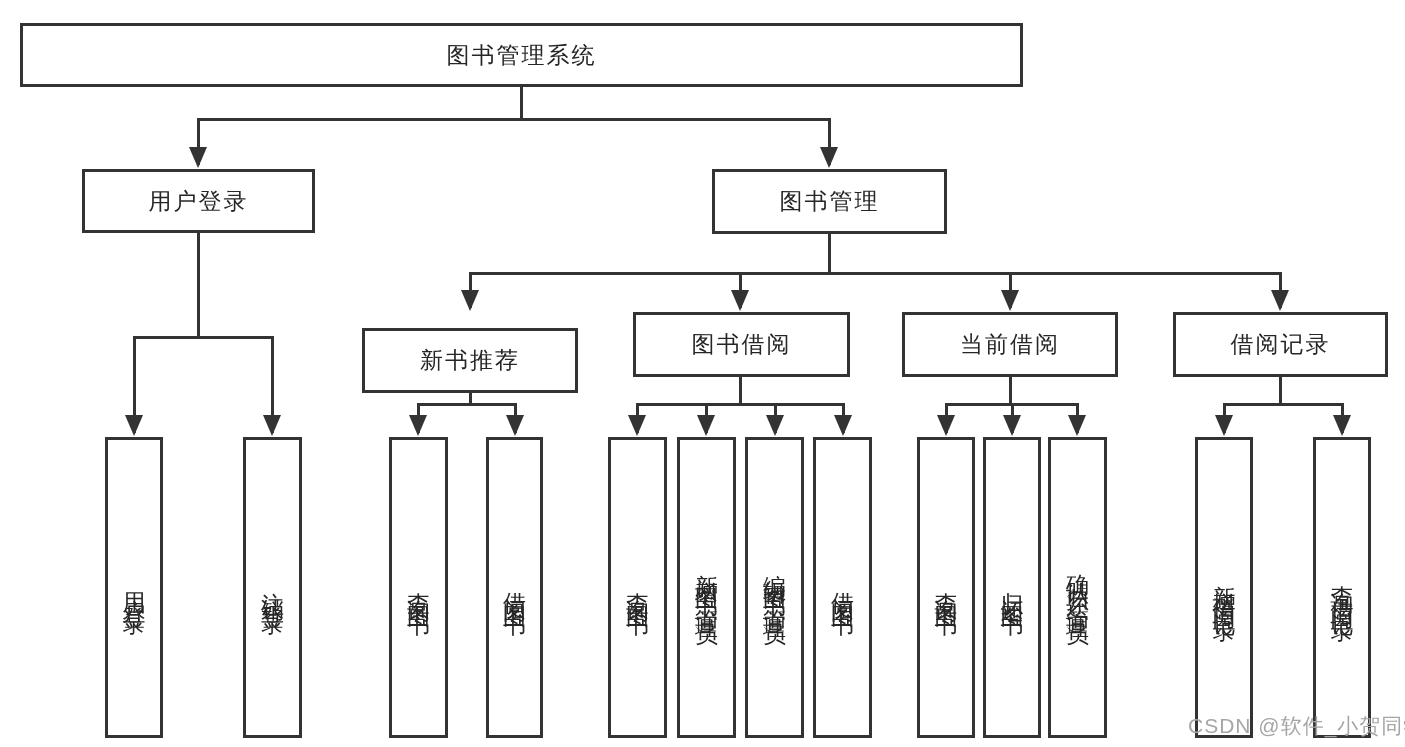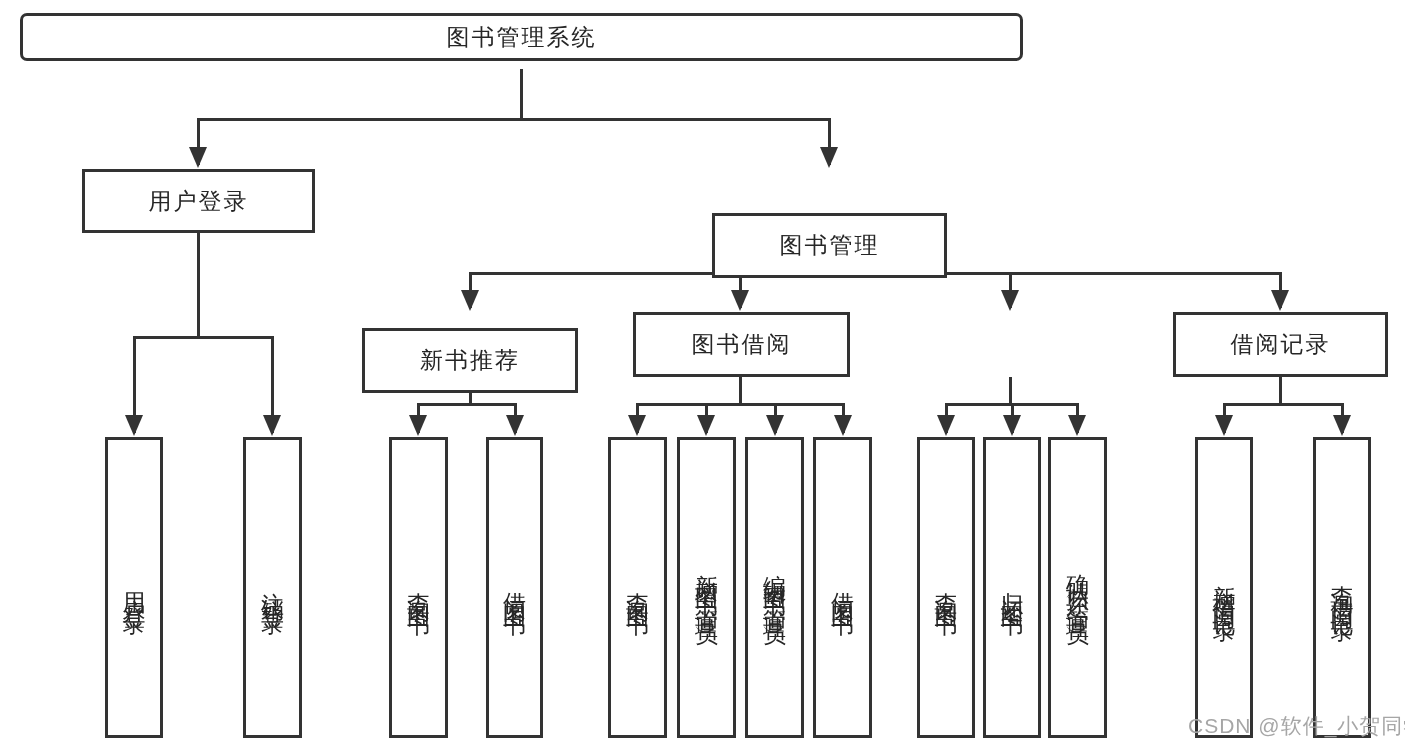"图书管理系统" div.box { border-radius: 7px -> none; height: 48px -> 64px; top: 13px -> 23px }
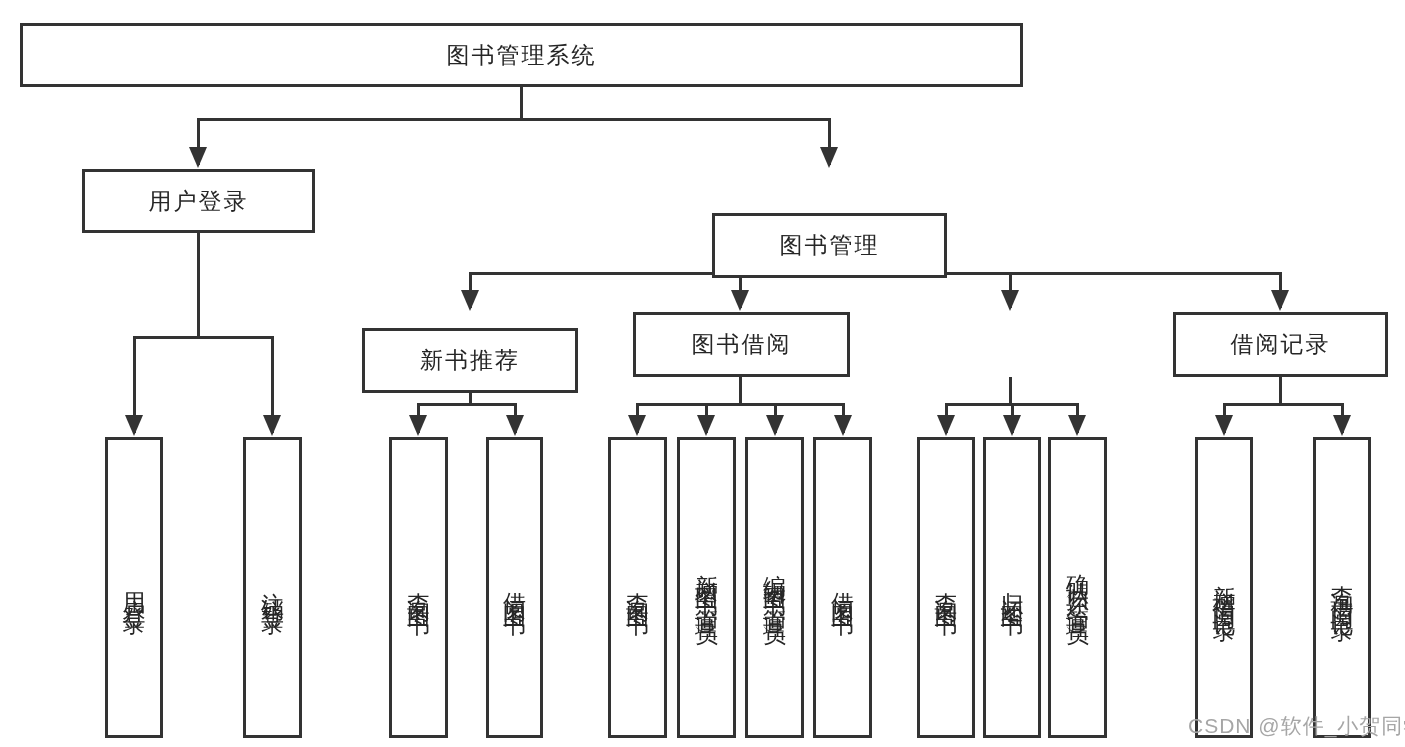"图书管理" div.box { margin-top: 44px -> none }
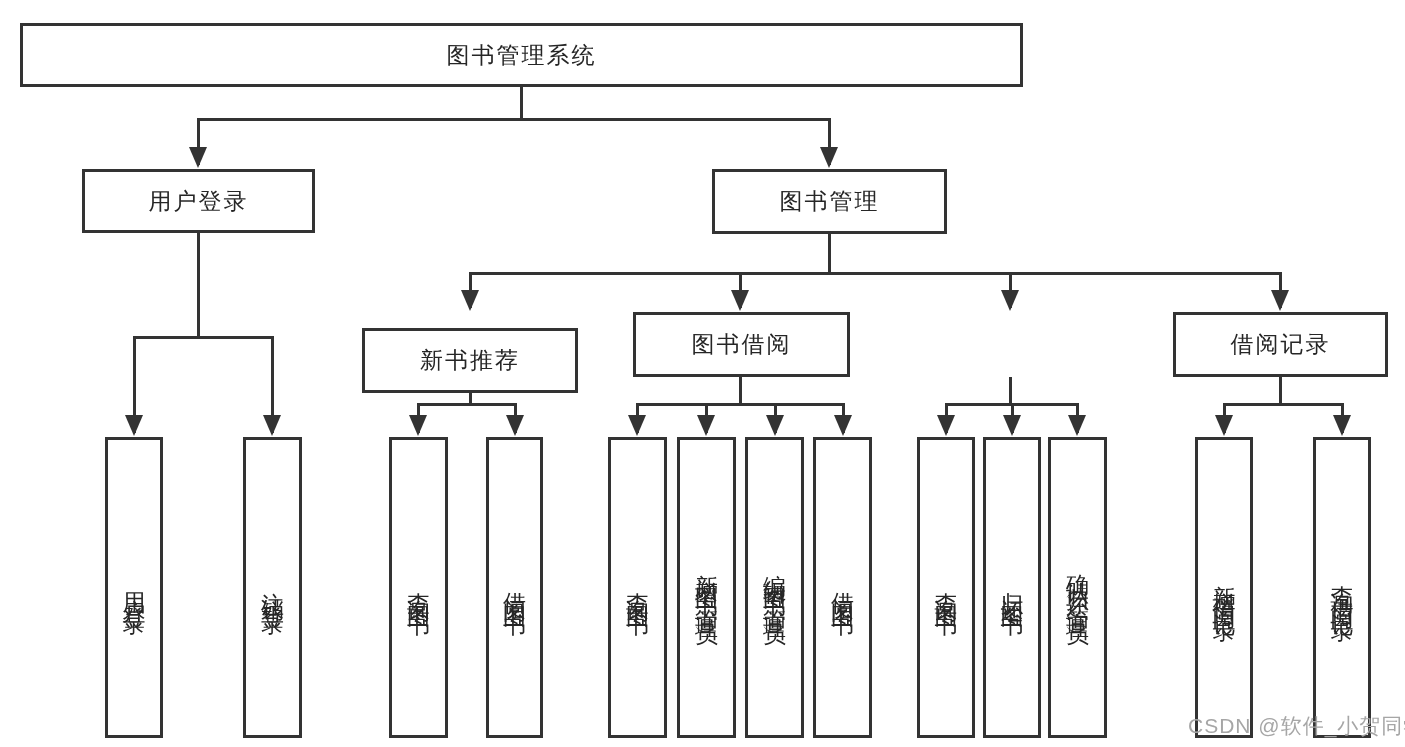"当前借阅" div.box { html: none -> <div> <span>当前借阅</span> </div> }
